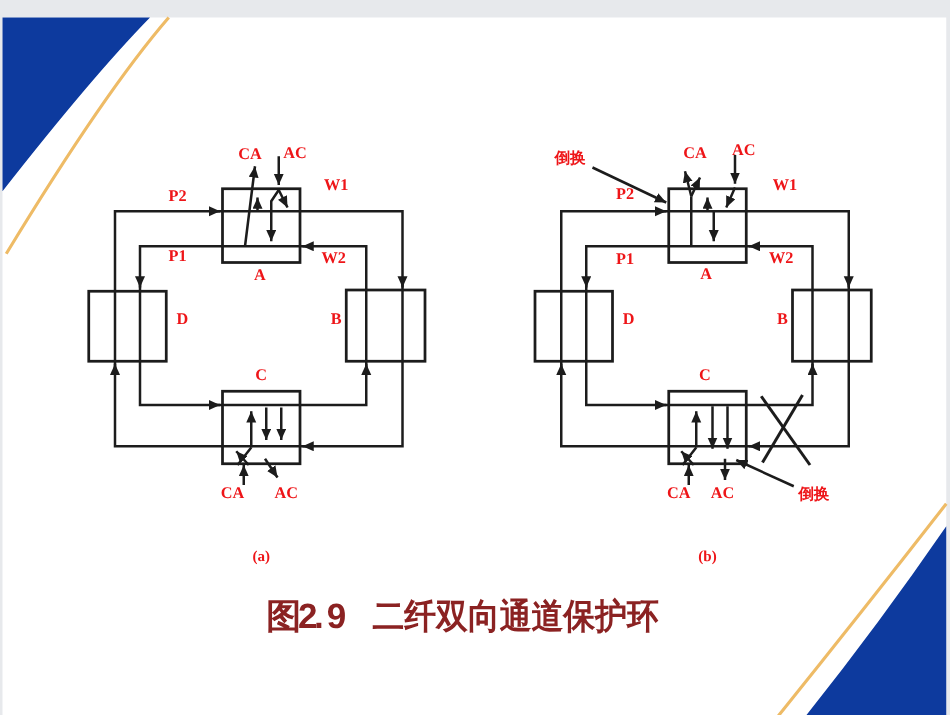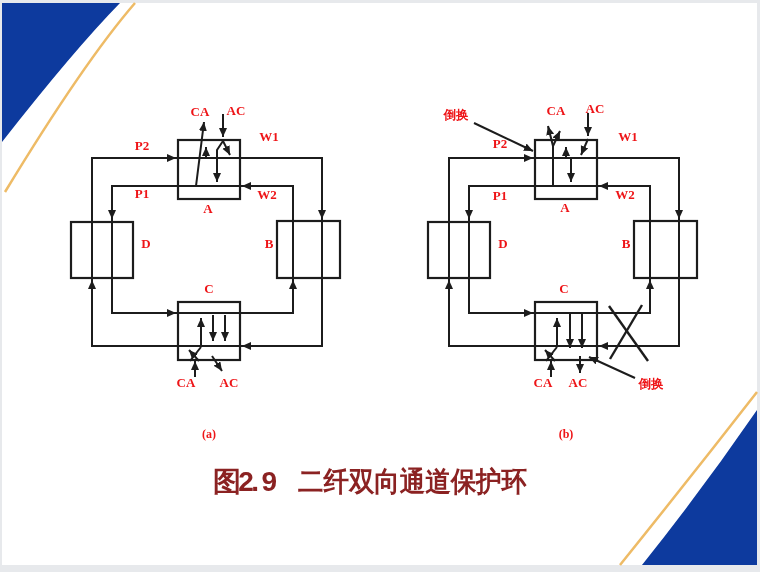"CA" .frame { margin-top: none -> 11px }
